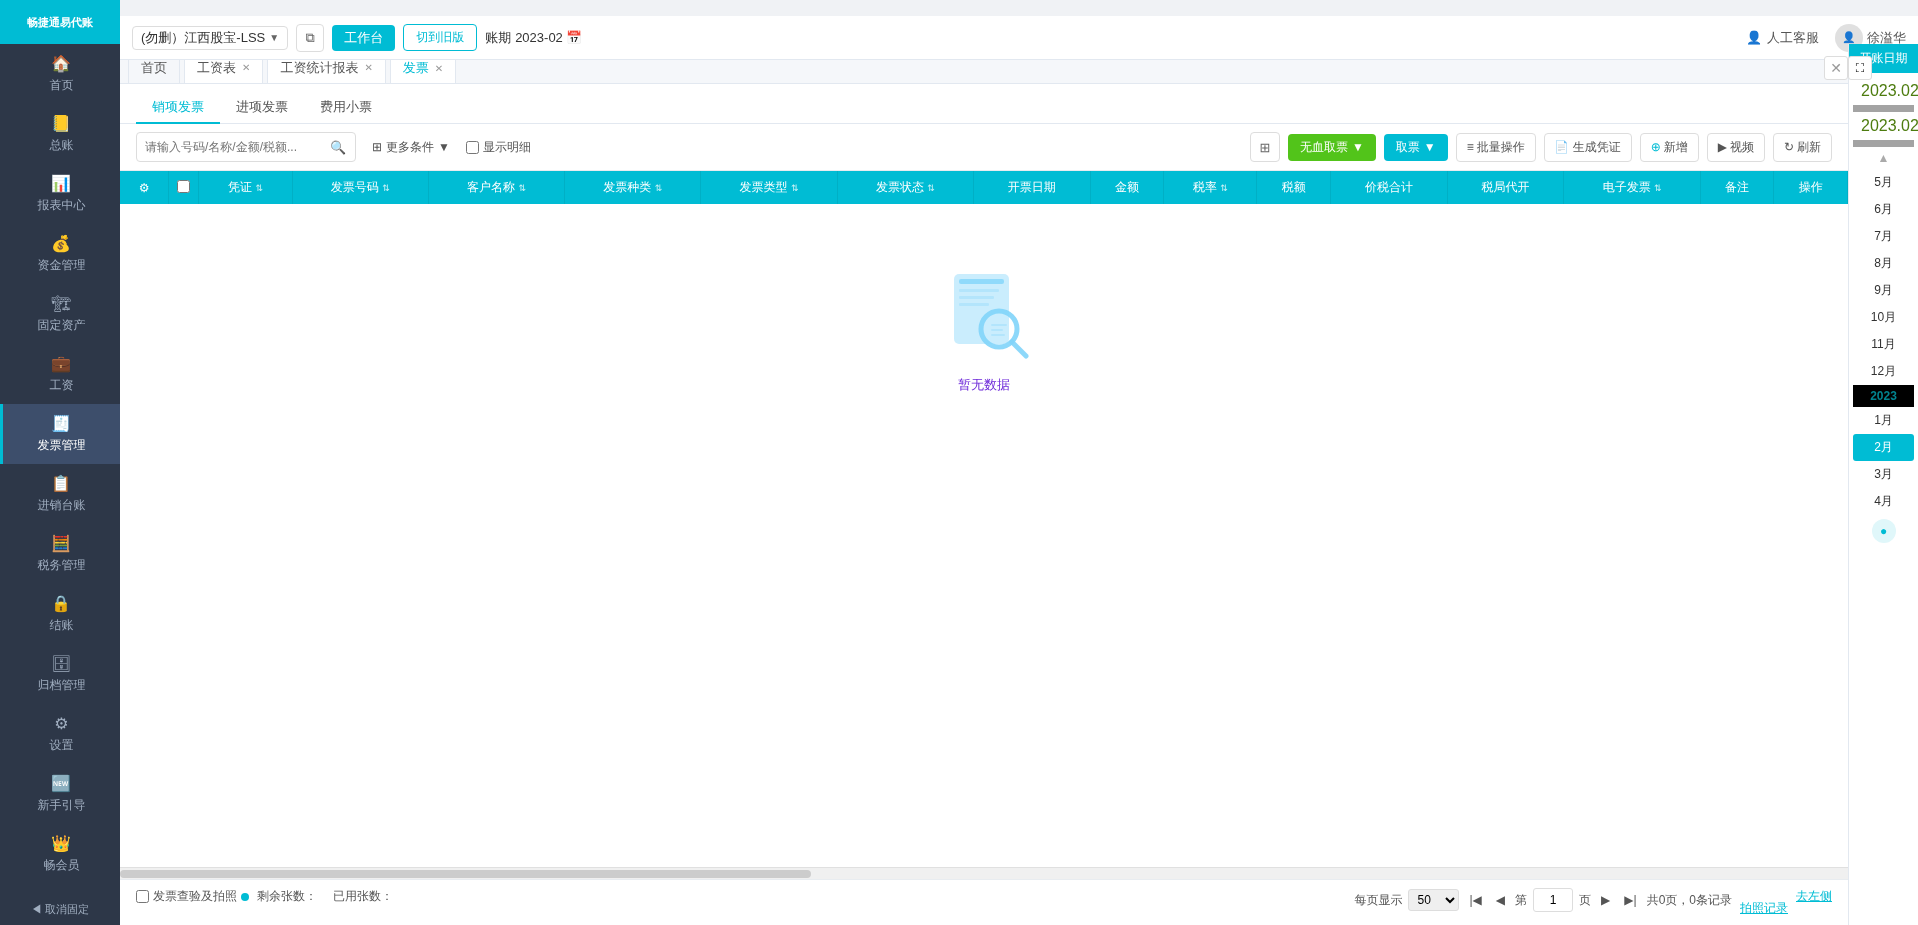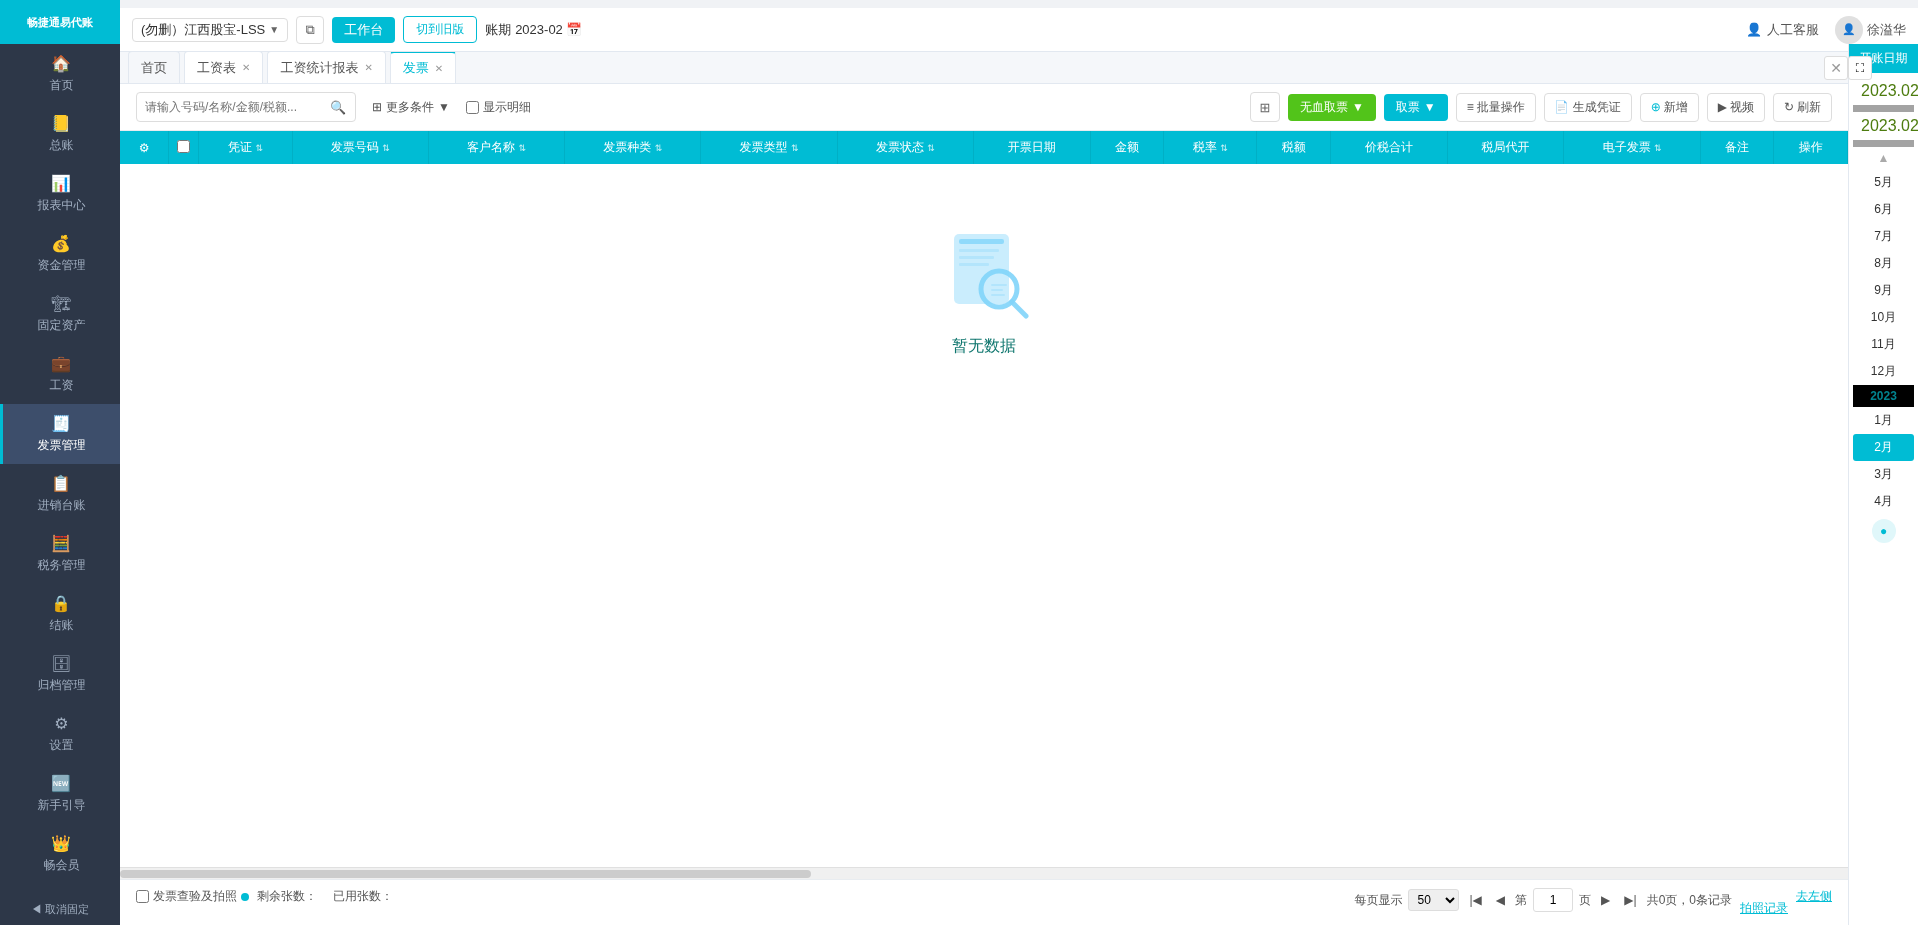"(勿删）江西股宝-LSS" .header { top: 8px -> 16px }
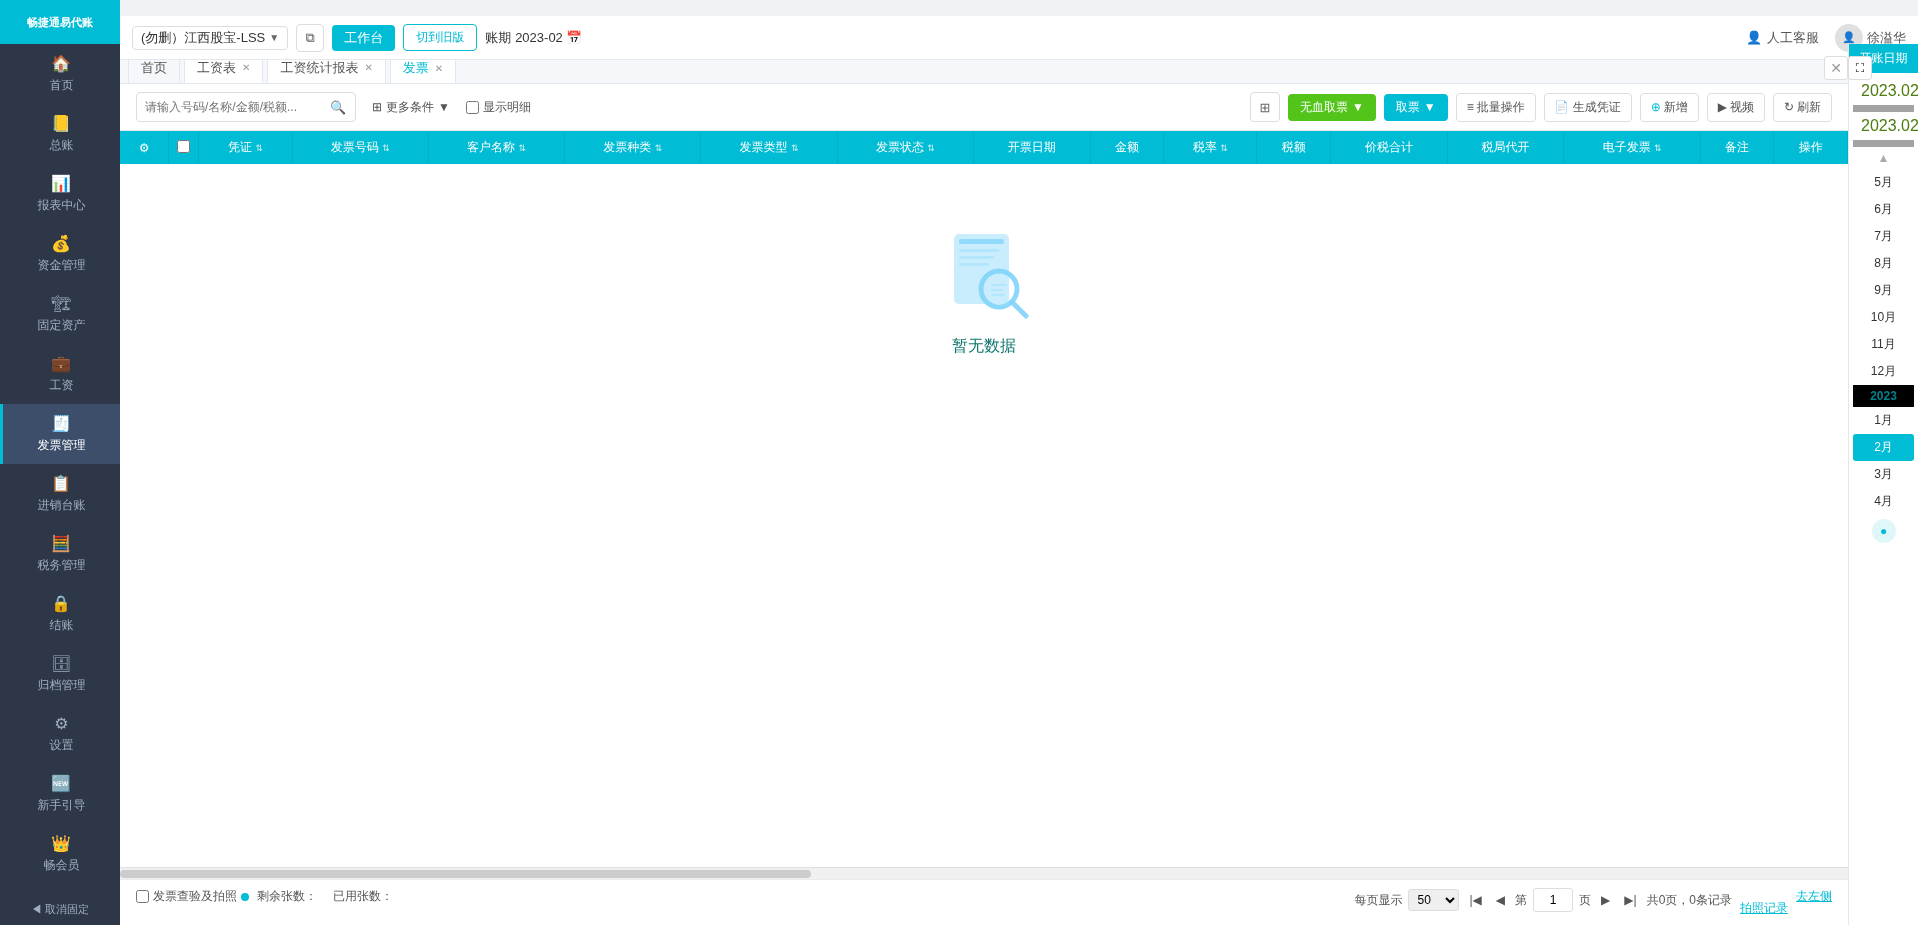"销项发票" div.sub-tabs { html: none -> <div> <div> <span>销项发票</span> </div> <div> <span>进项发票</span> </div> <div> <span>费用小票</span> </div> </div> }
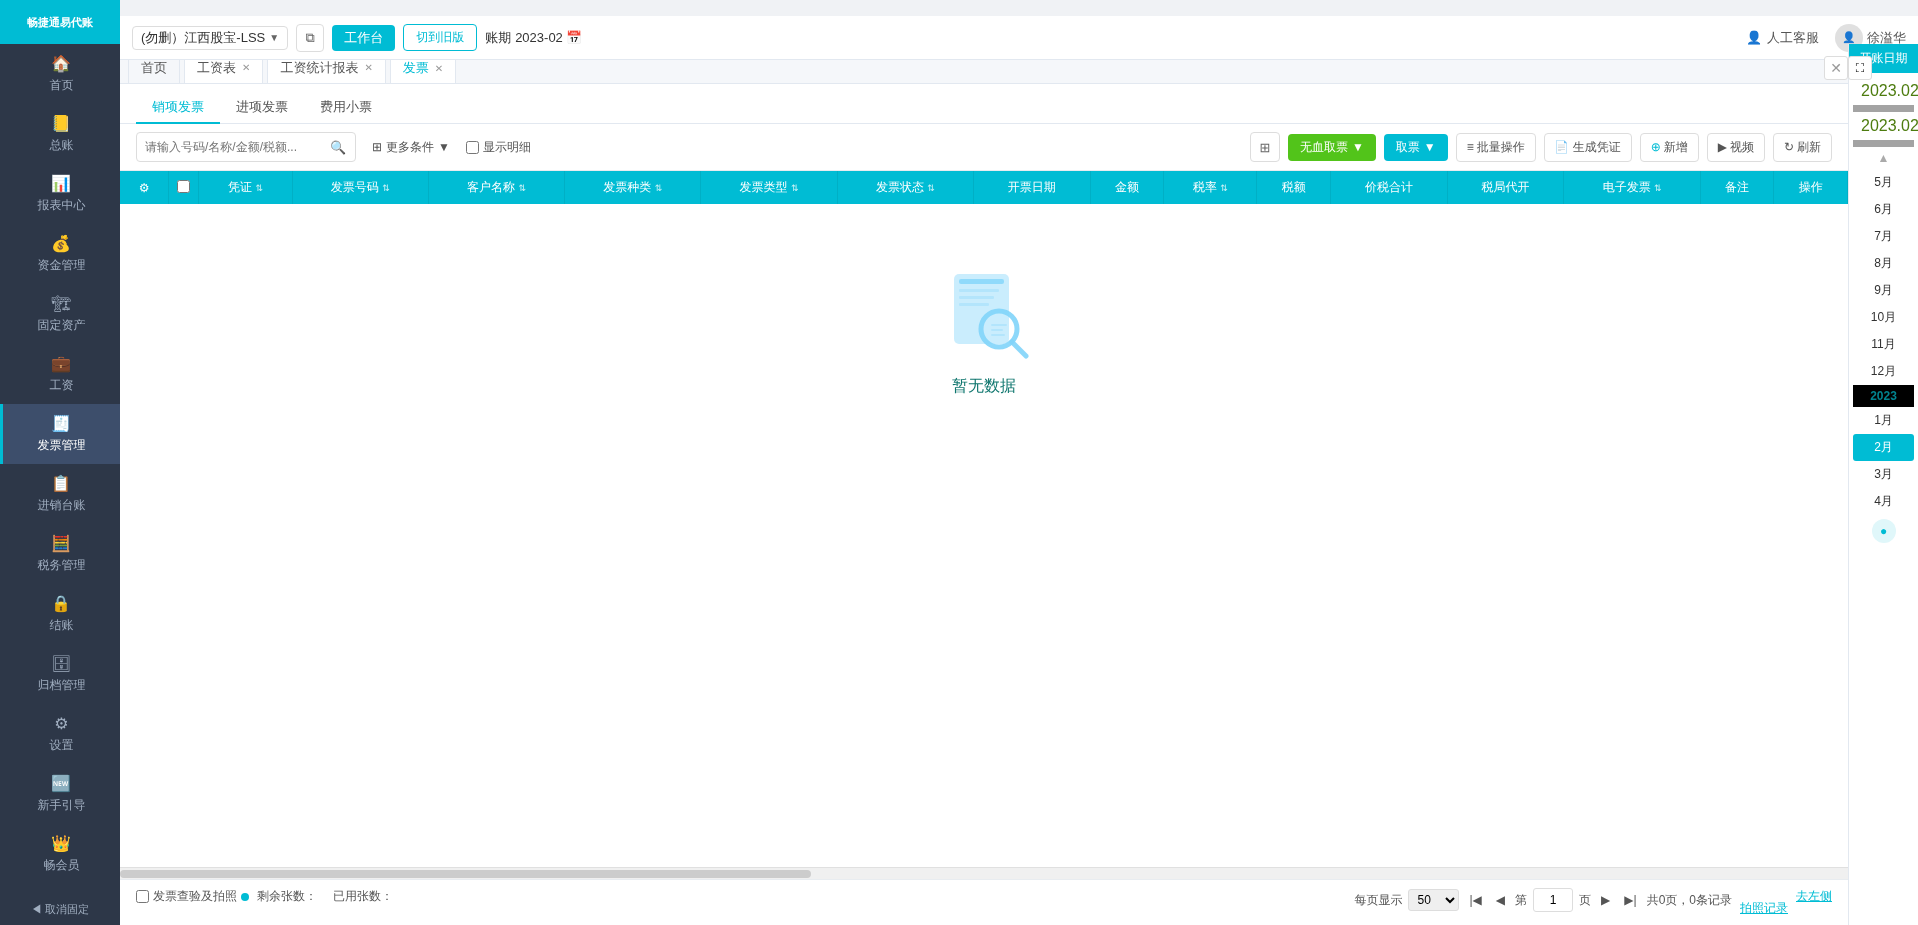"暂无数据" .empty-text { color: #0f766e -> #6d28d9; font-size: 16px -> 13px }
